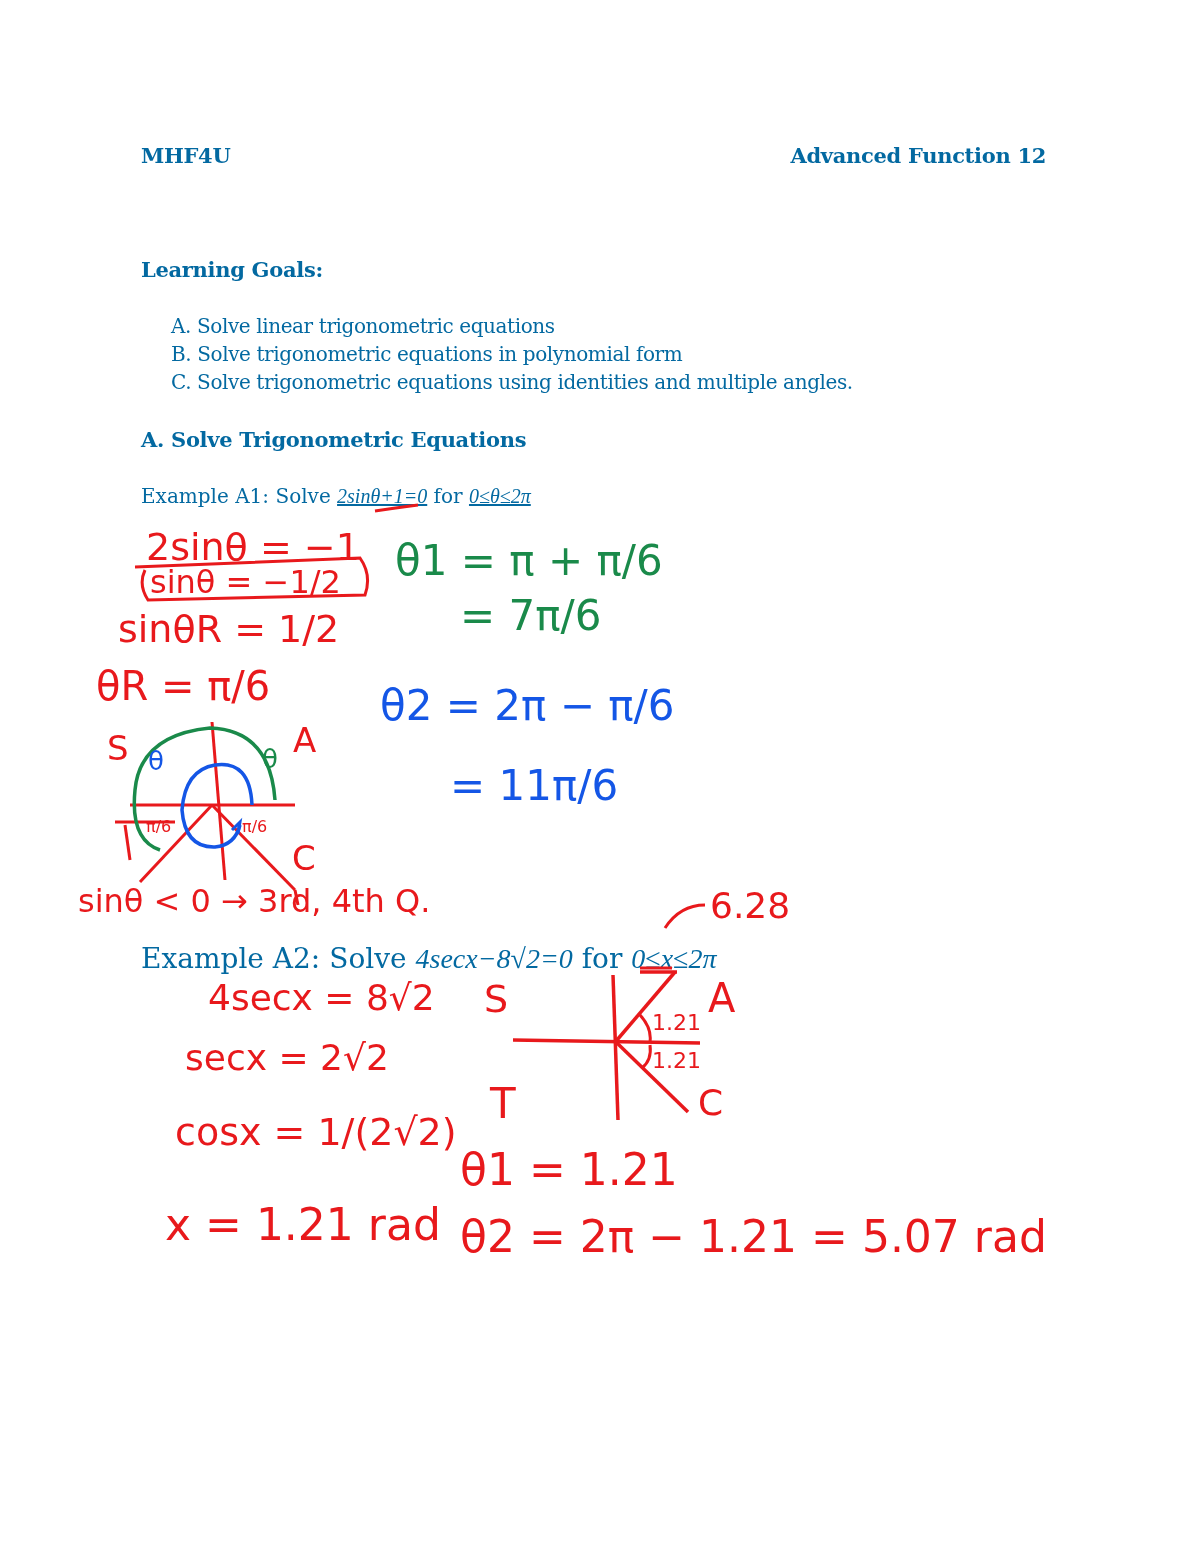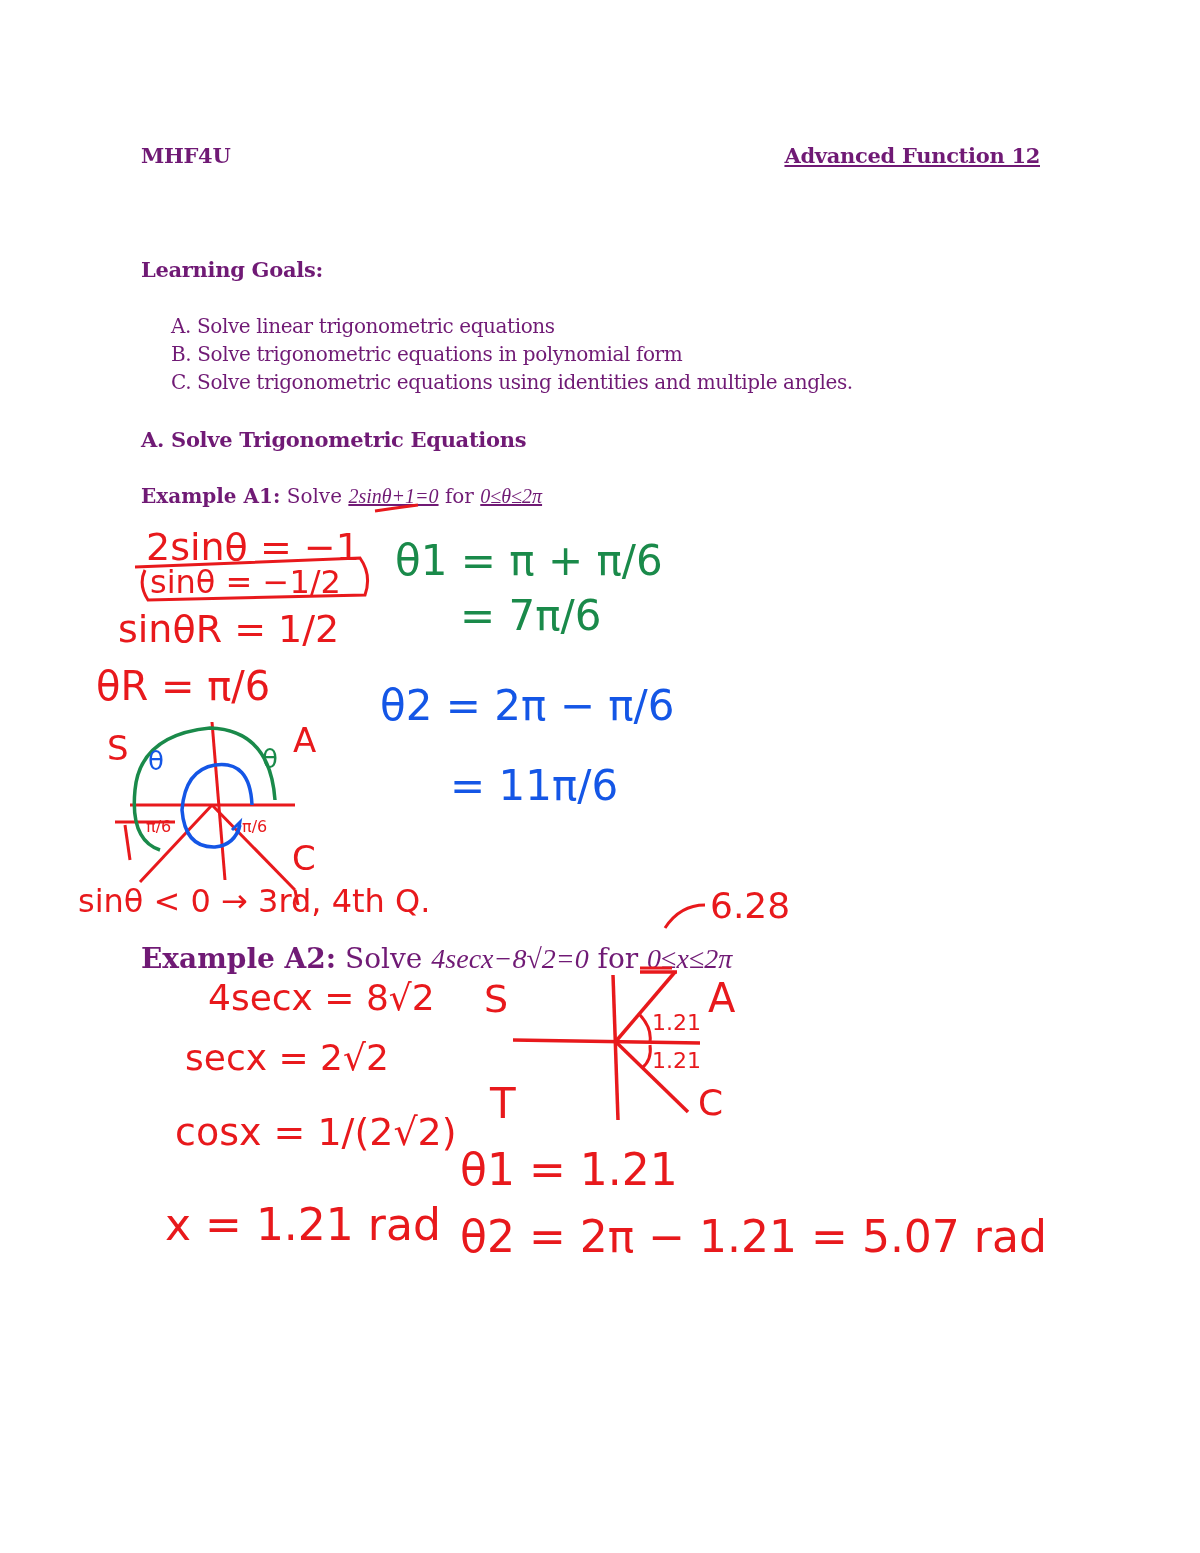"MHF4U" .txt { color: #701a75 -> #0369a1 }
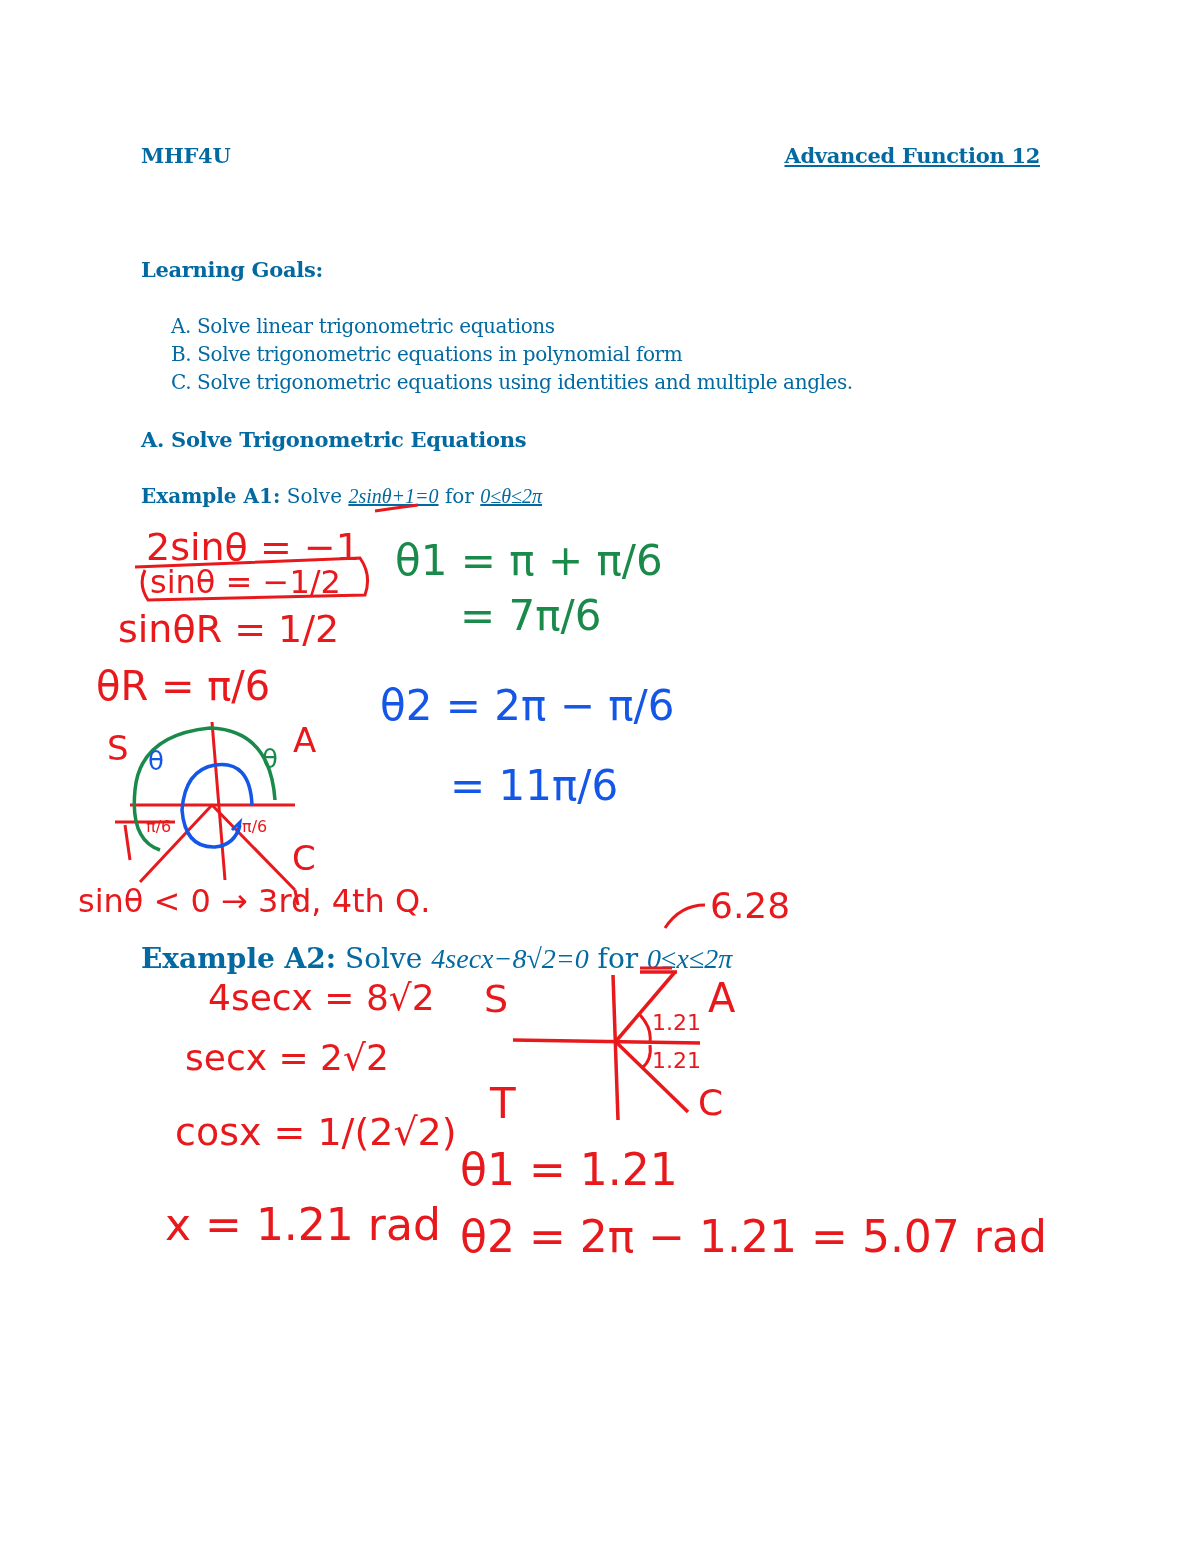"Advanced Function 12" div.txt { right: 160px -> 154px; text-decoration: underline -> none }
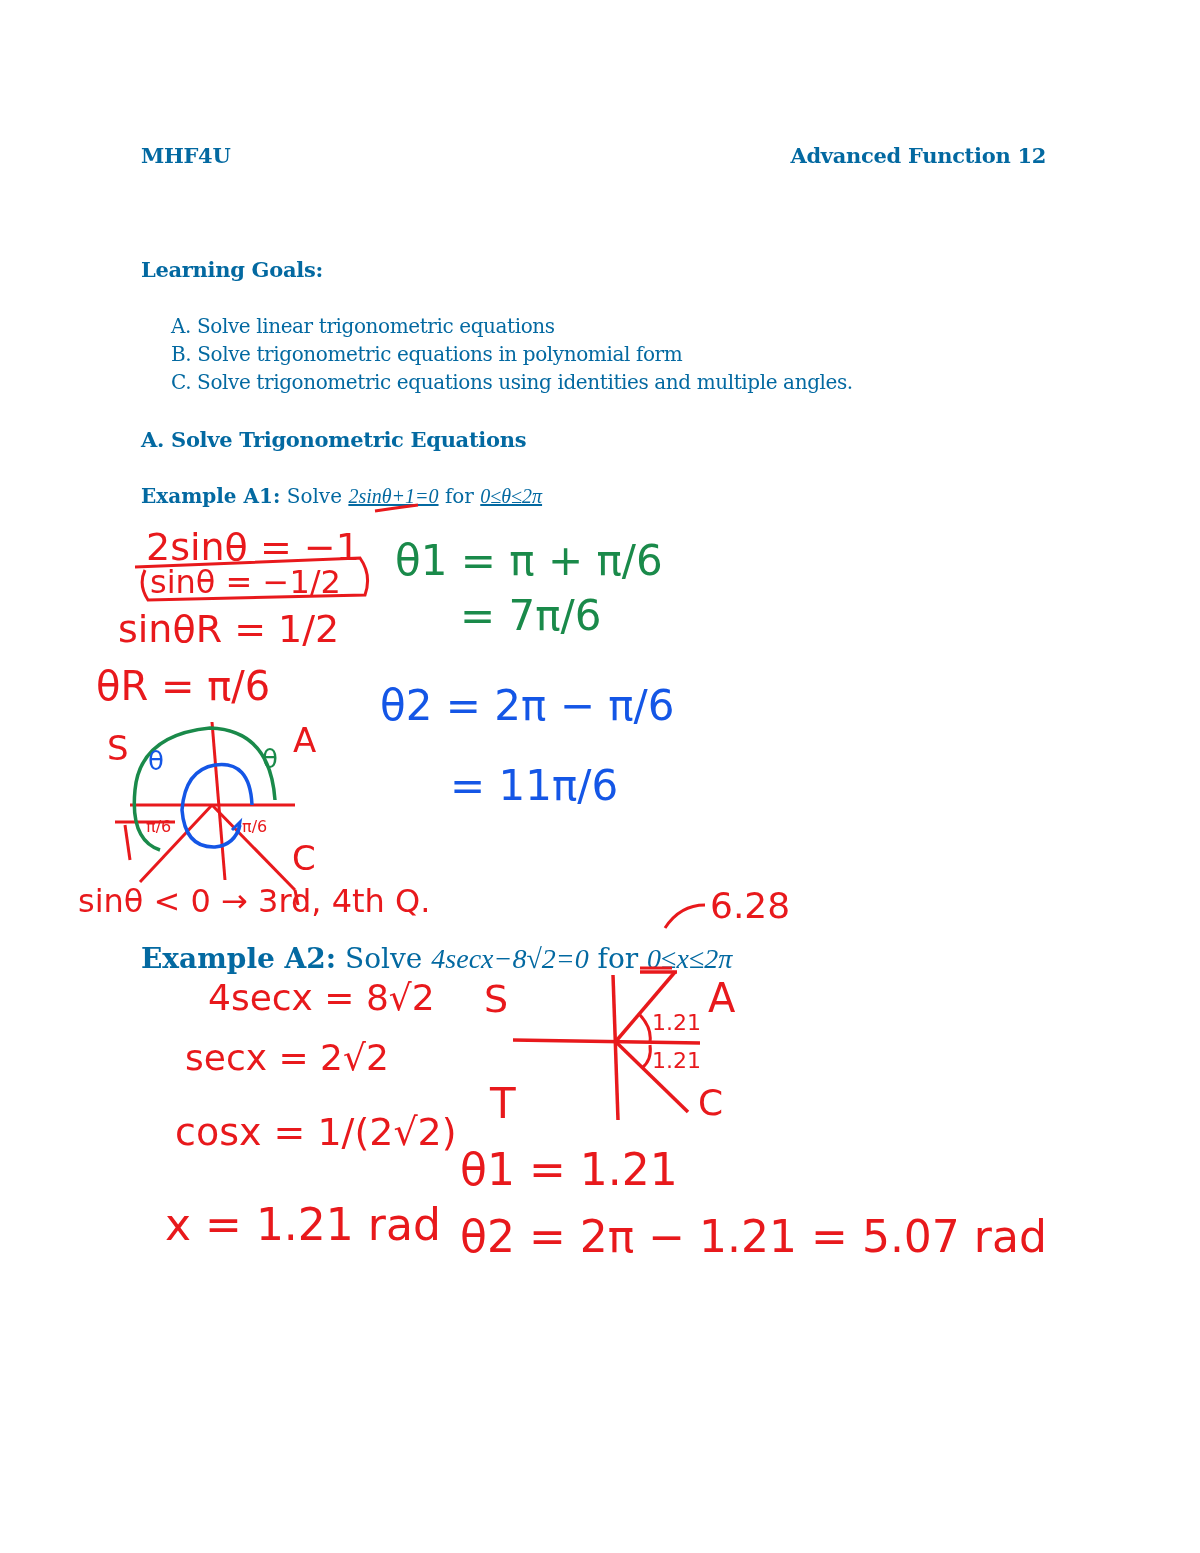"Example A1:" .bold { font-weight: bold -> normal }
